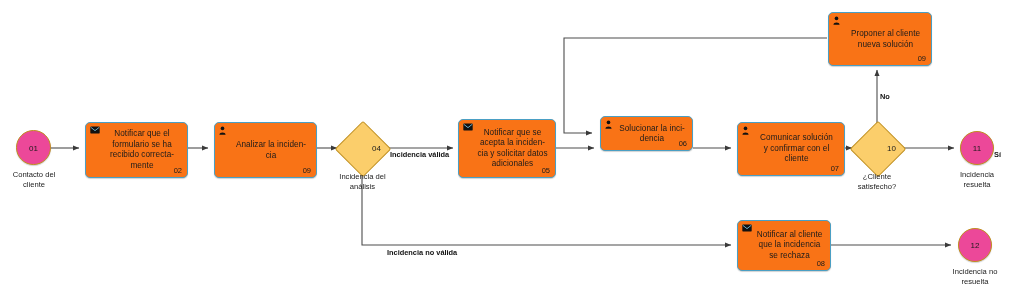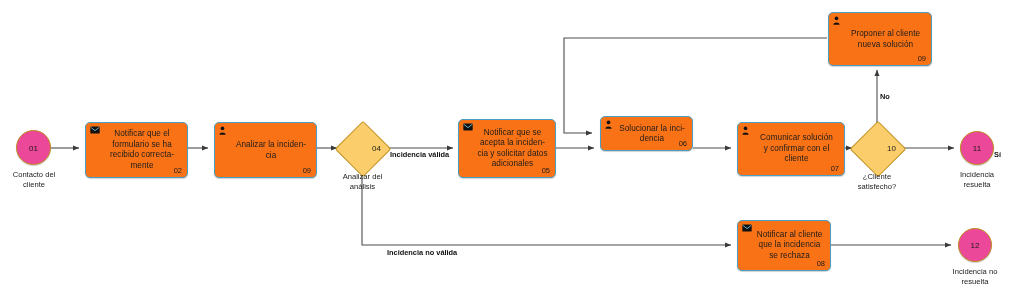"Analizar del" div { text: Analizar -> Incidencia }
